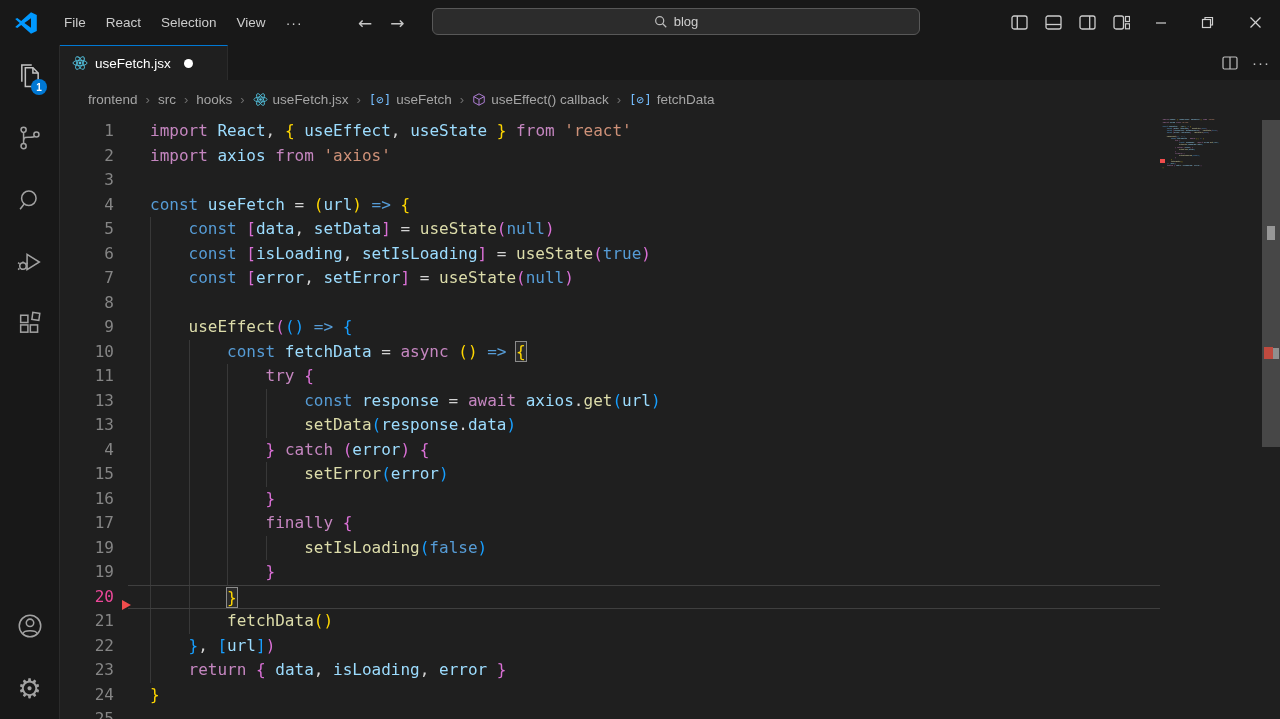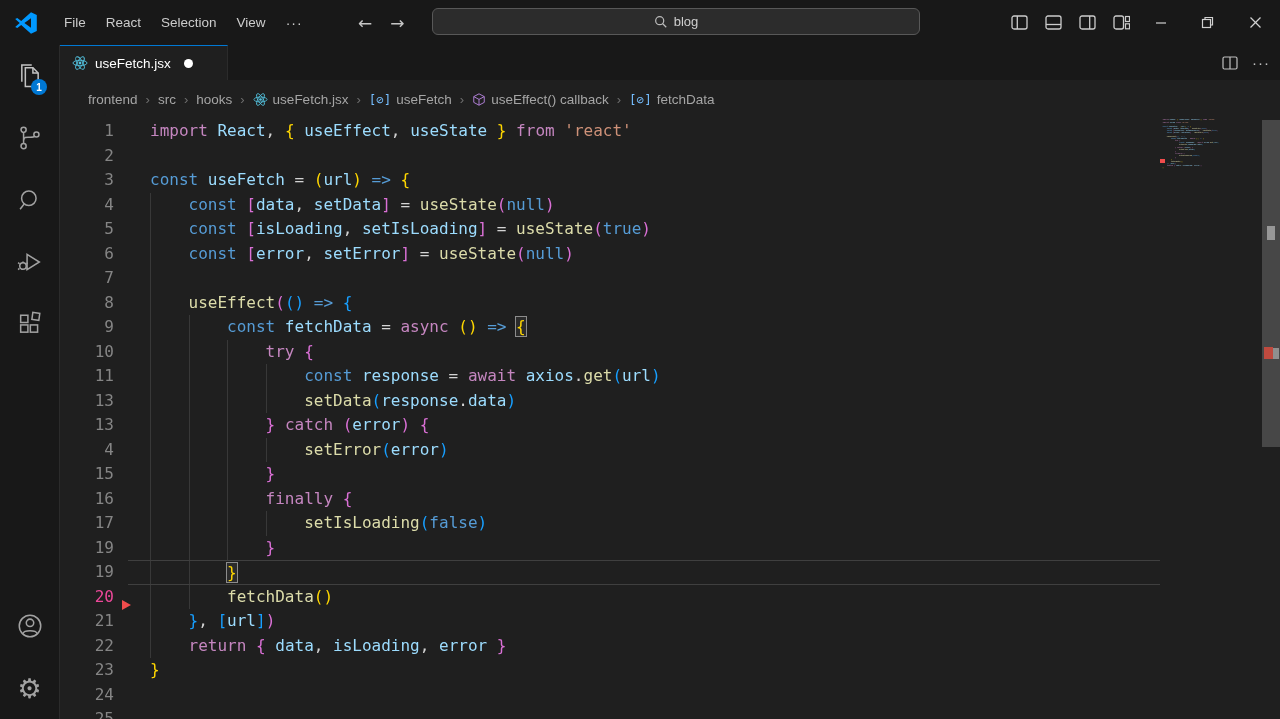"import axios from 'axios'" div.line { html: none -> <div><span>import </span><span>axios</span><span> </span><span>from</span><span> </span><span>'axios'</span></div> }
